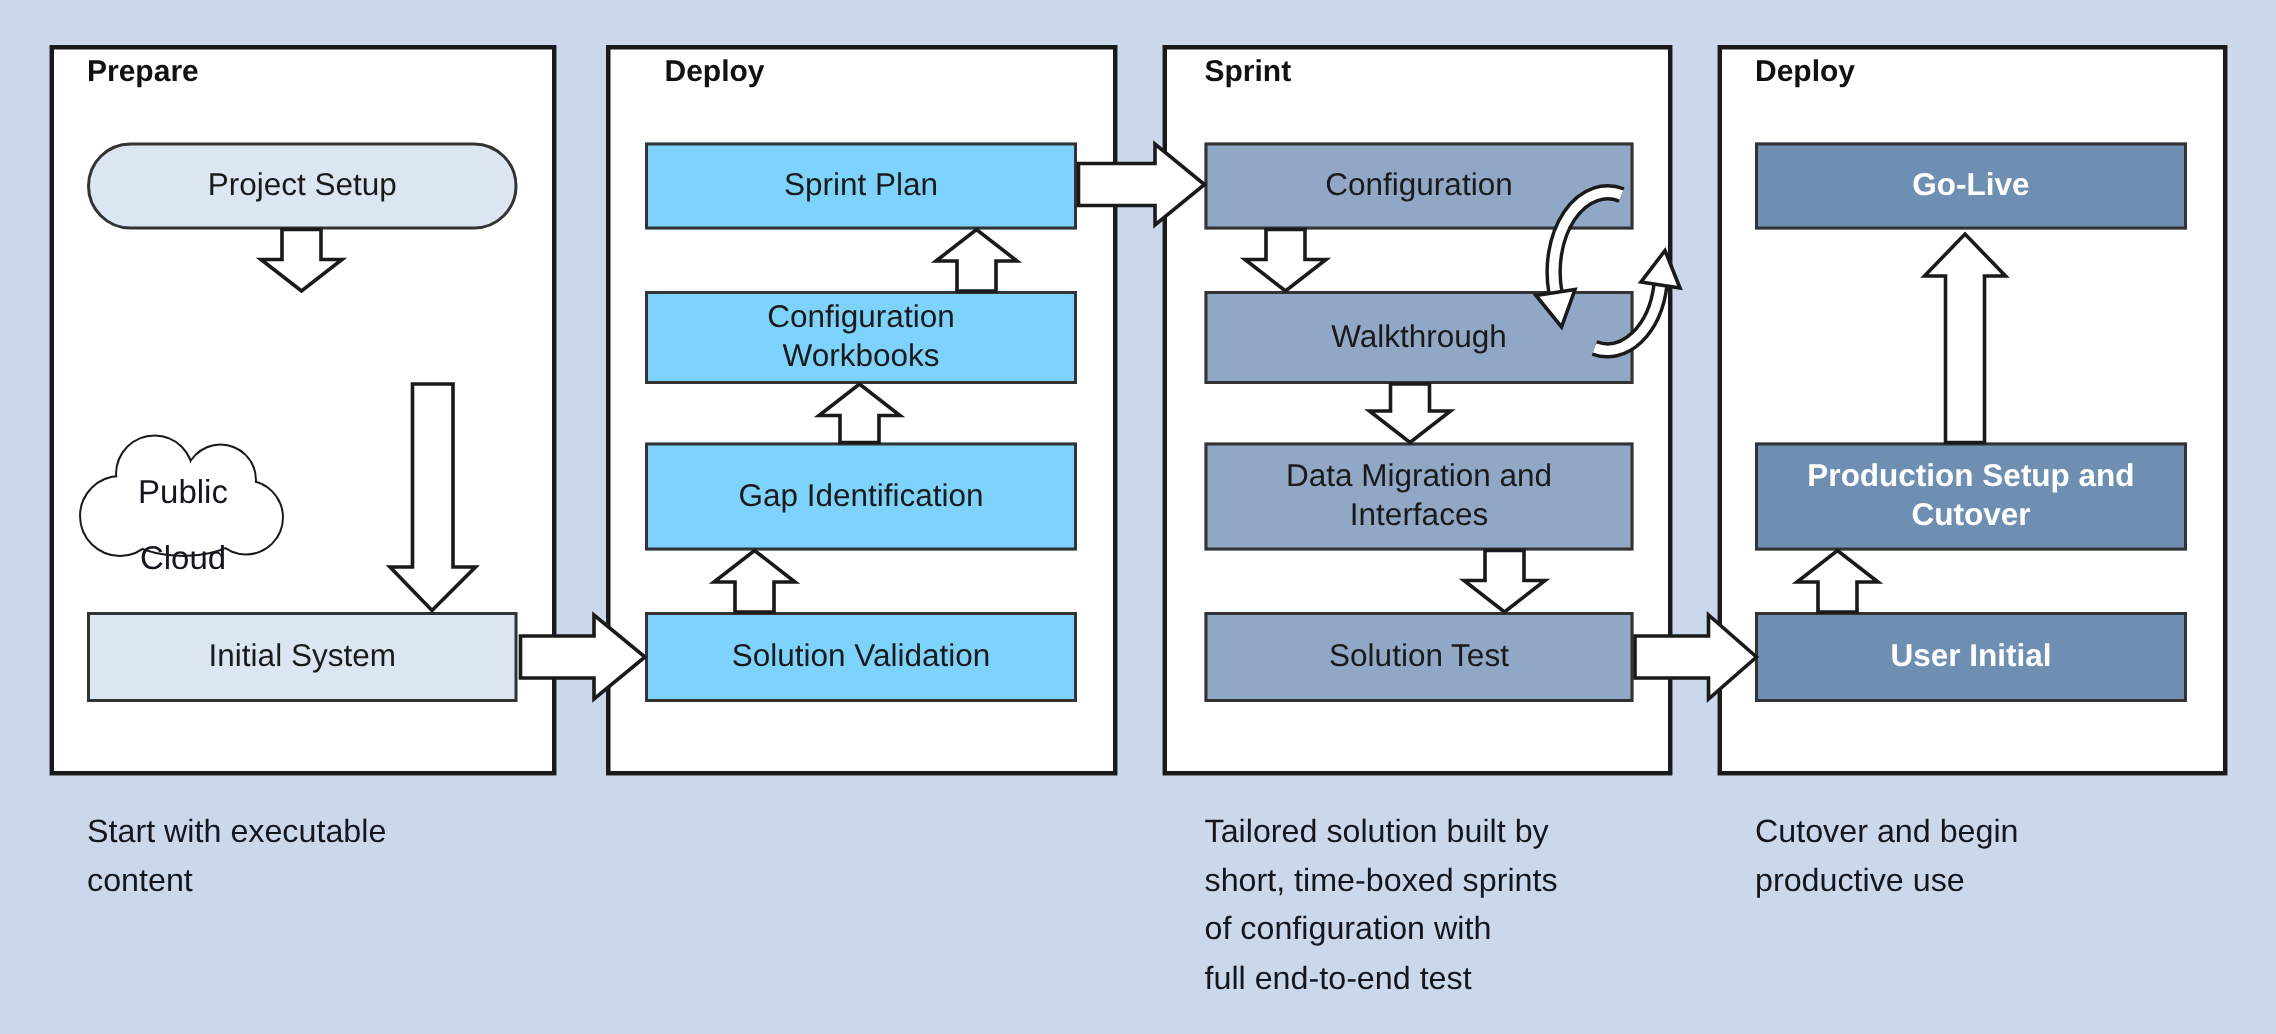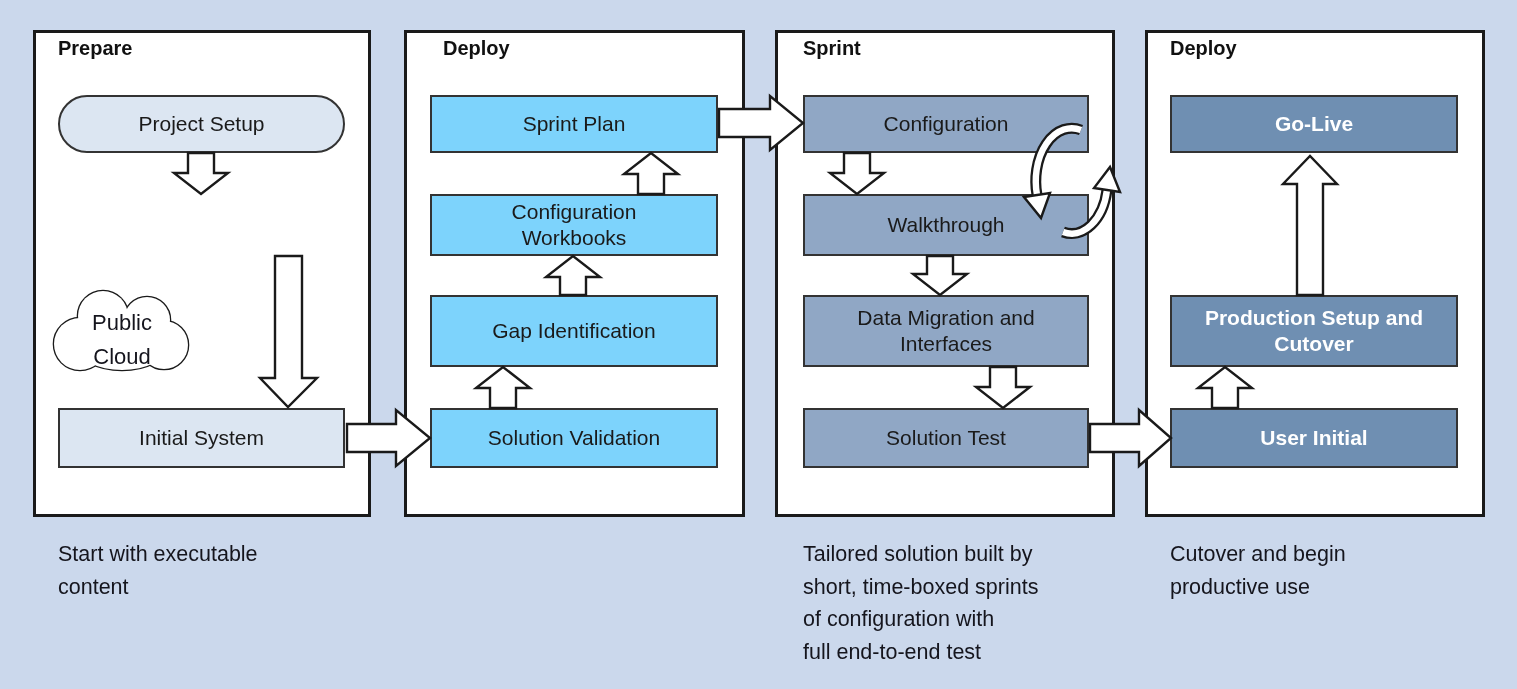"Public" .cloud-label { line-height: 34px -> 44px }
